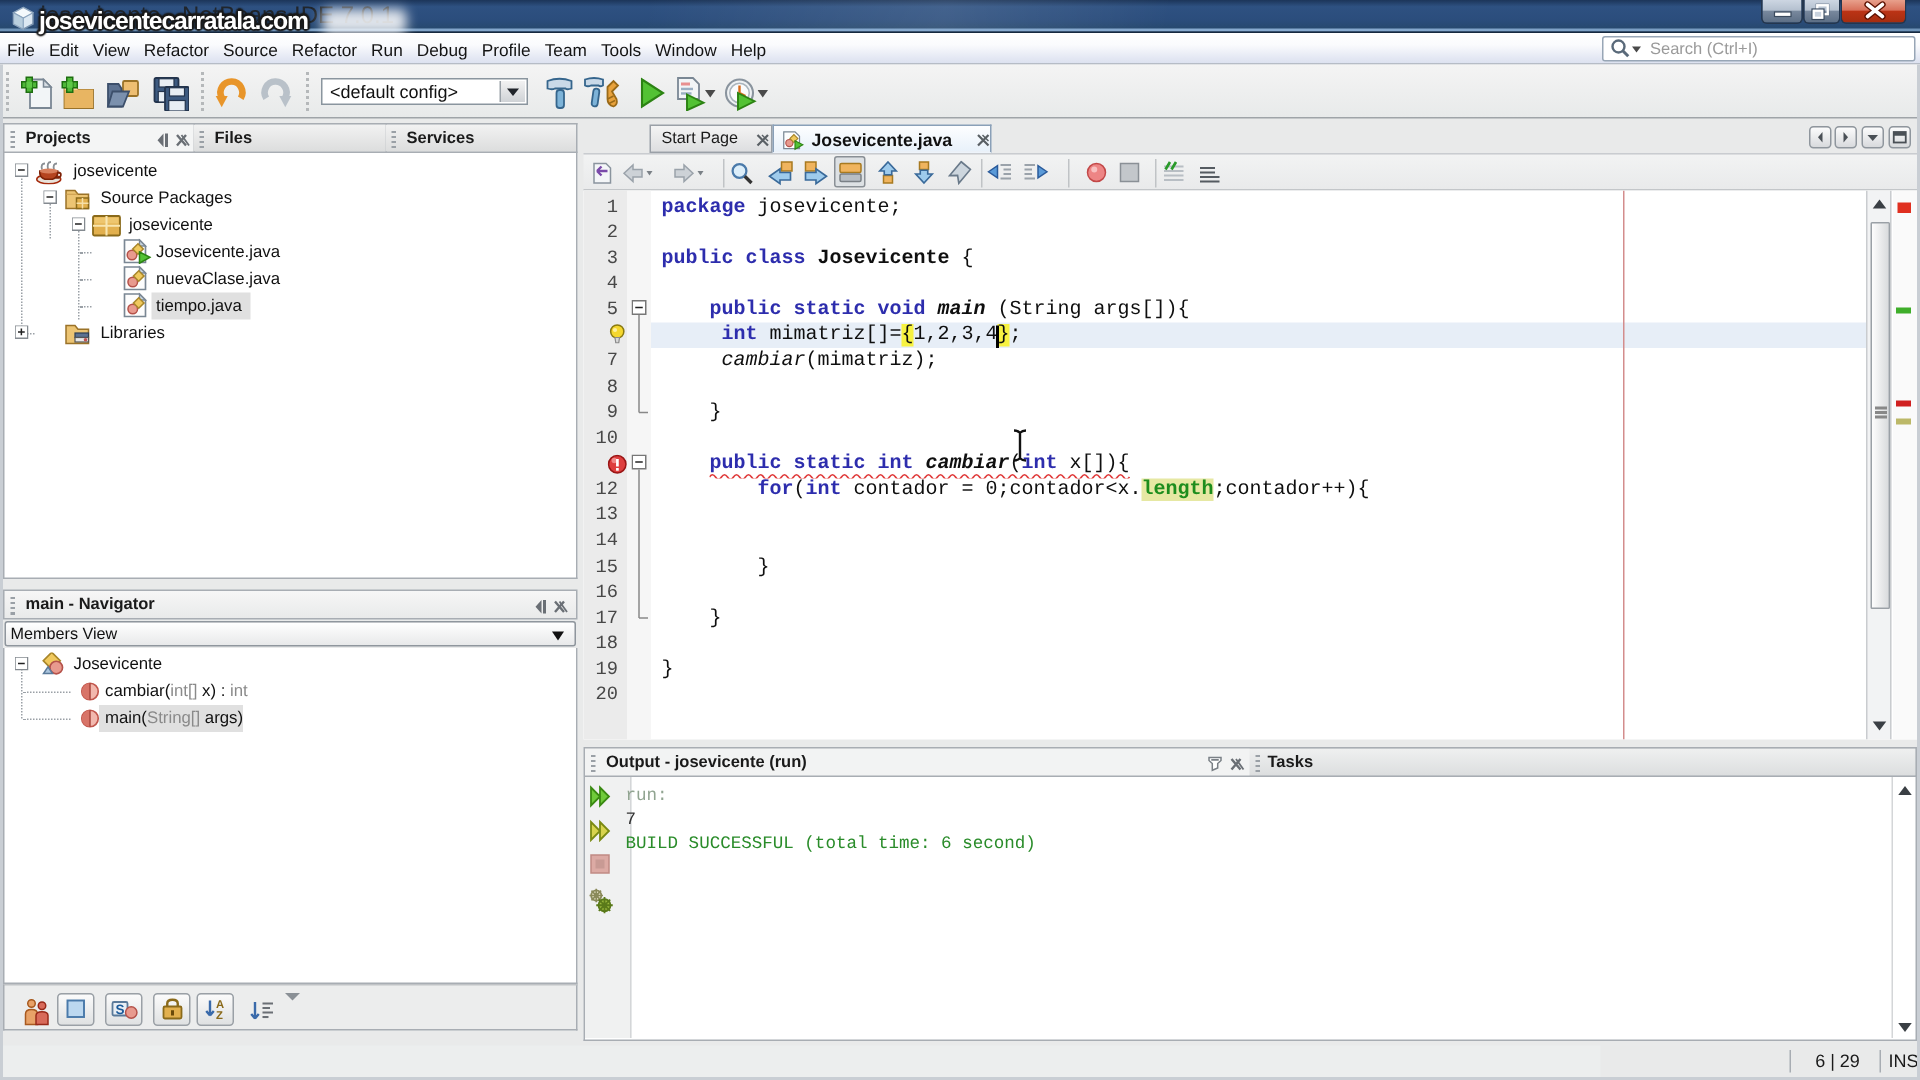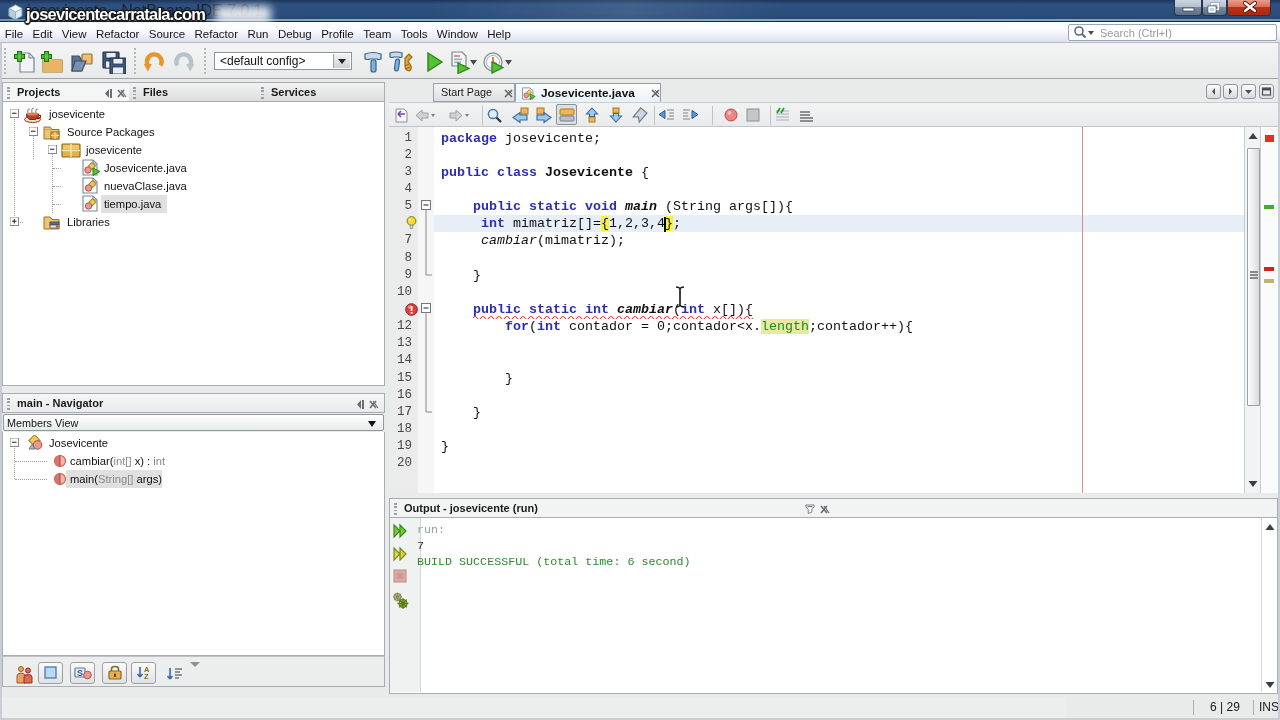"length" .fld { font-weight: normal -> bold }
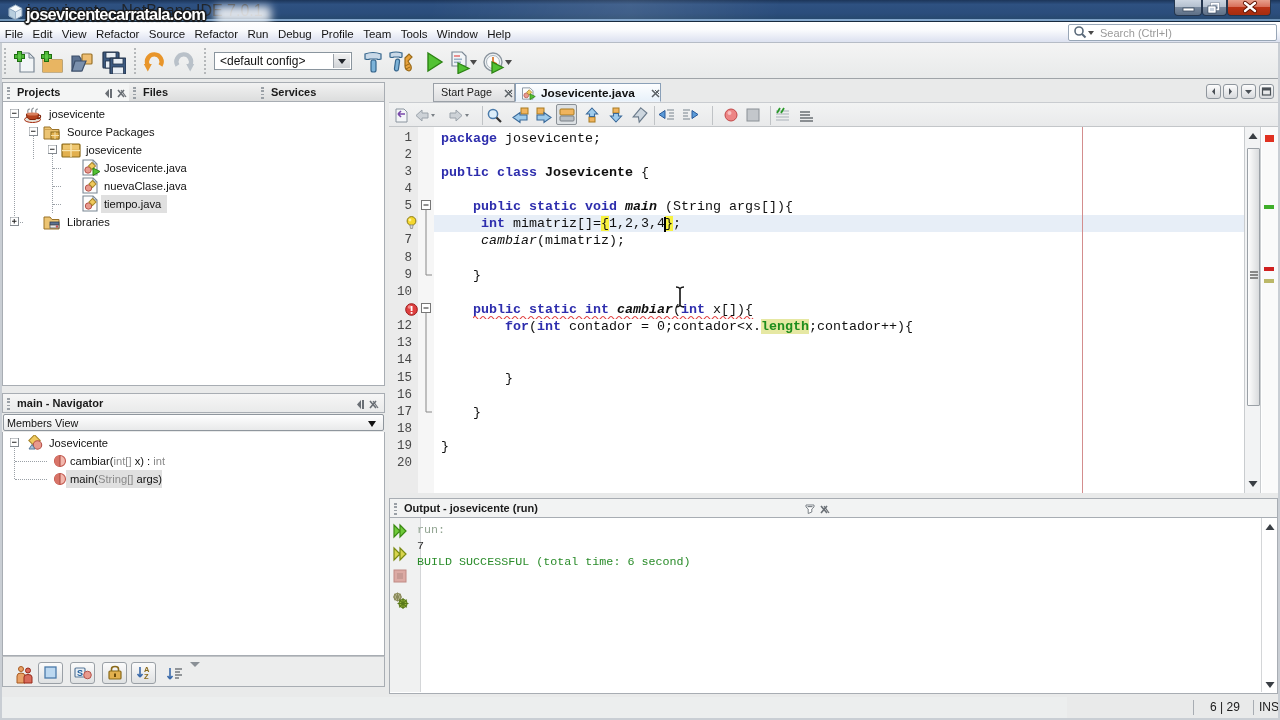"Tasks" div { html: none -> <div> <div></div> <div>Tasks</div> </div> }
